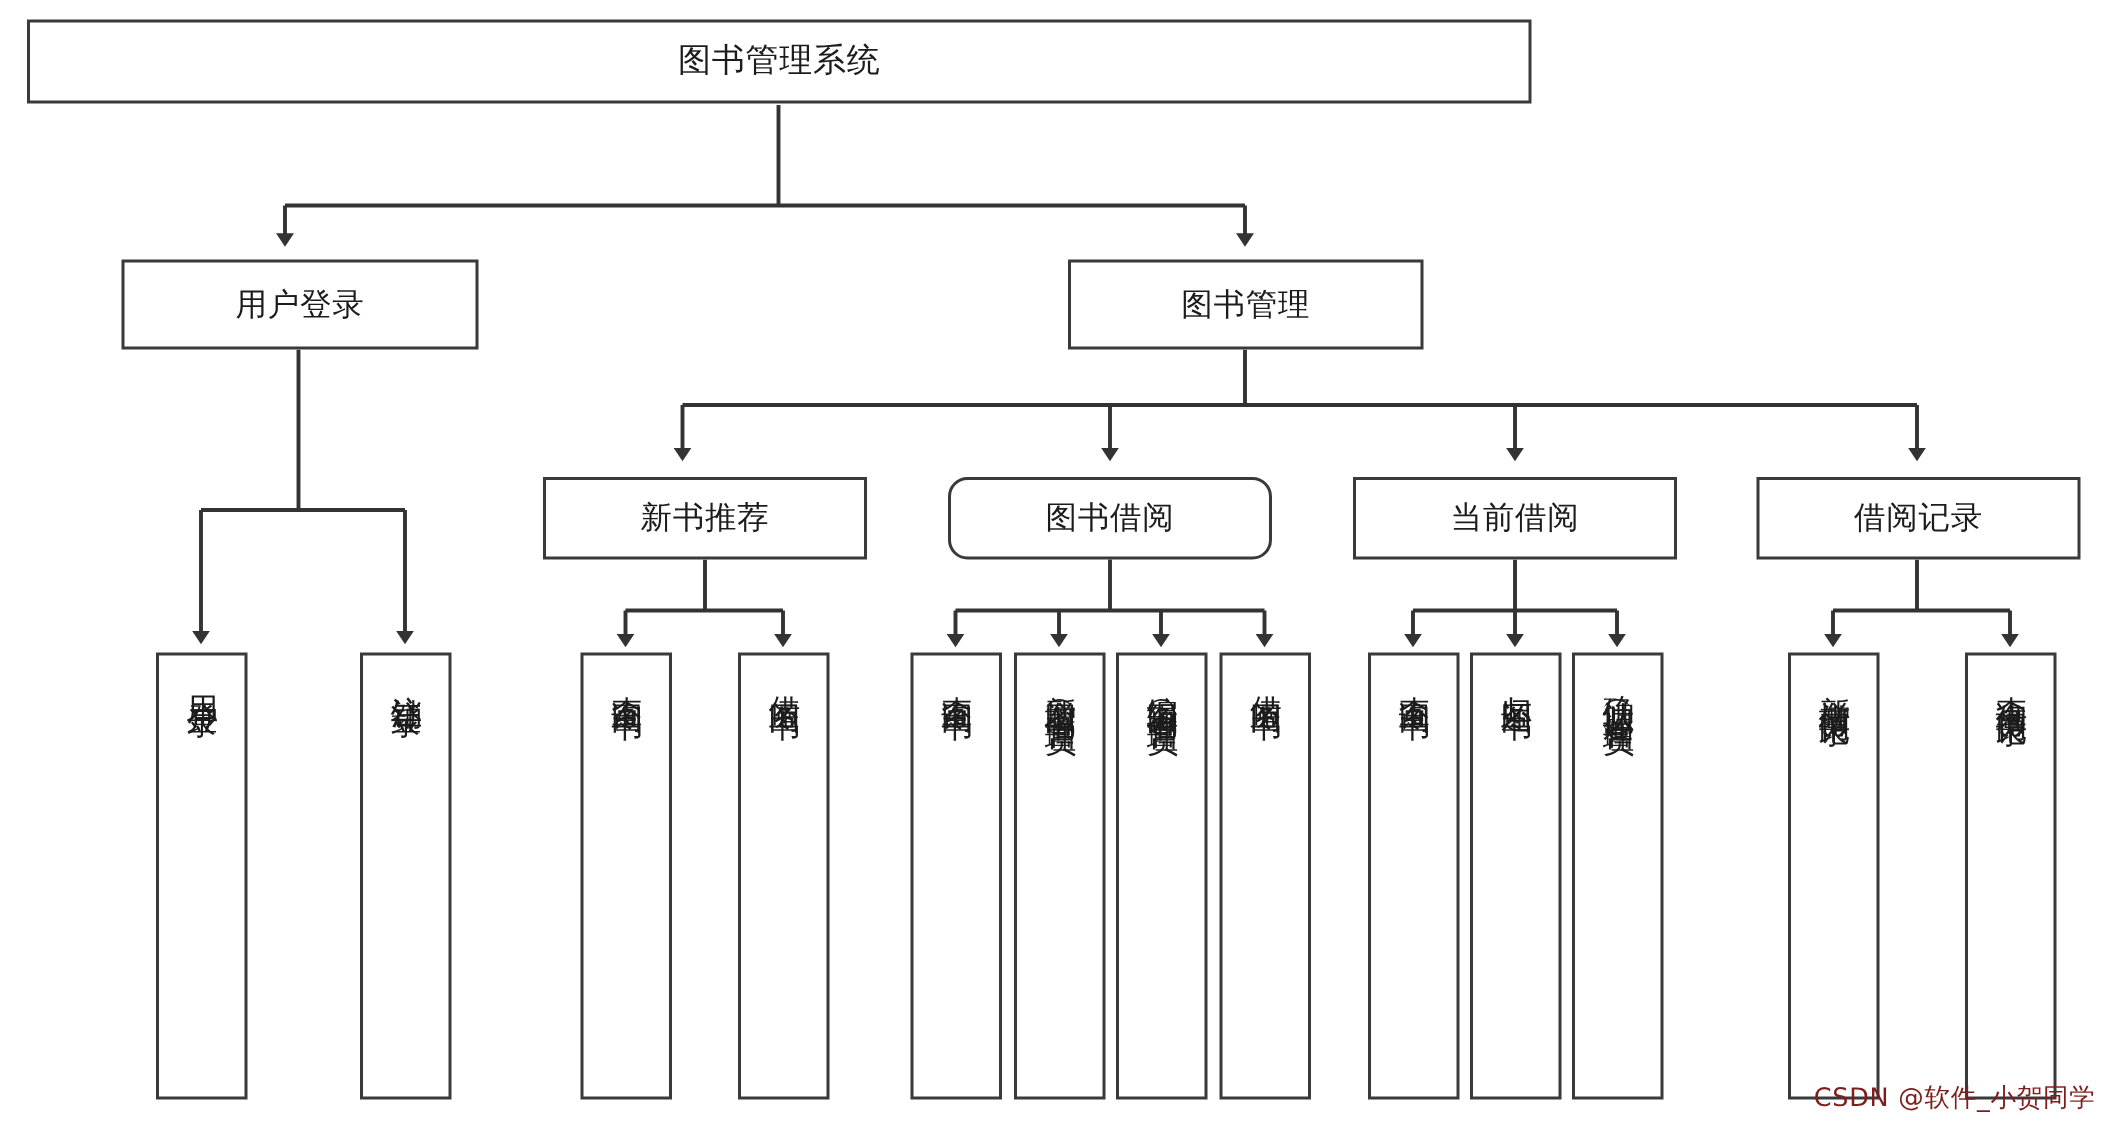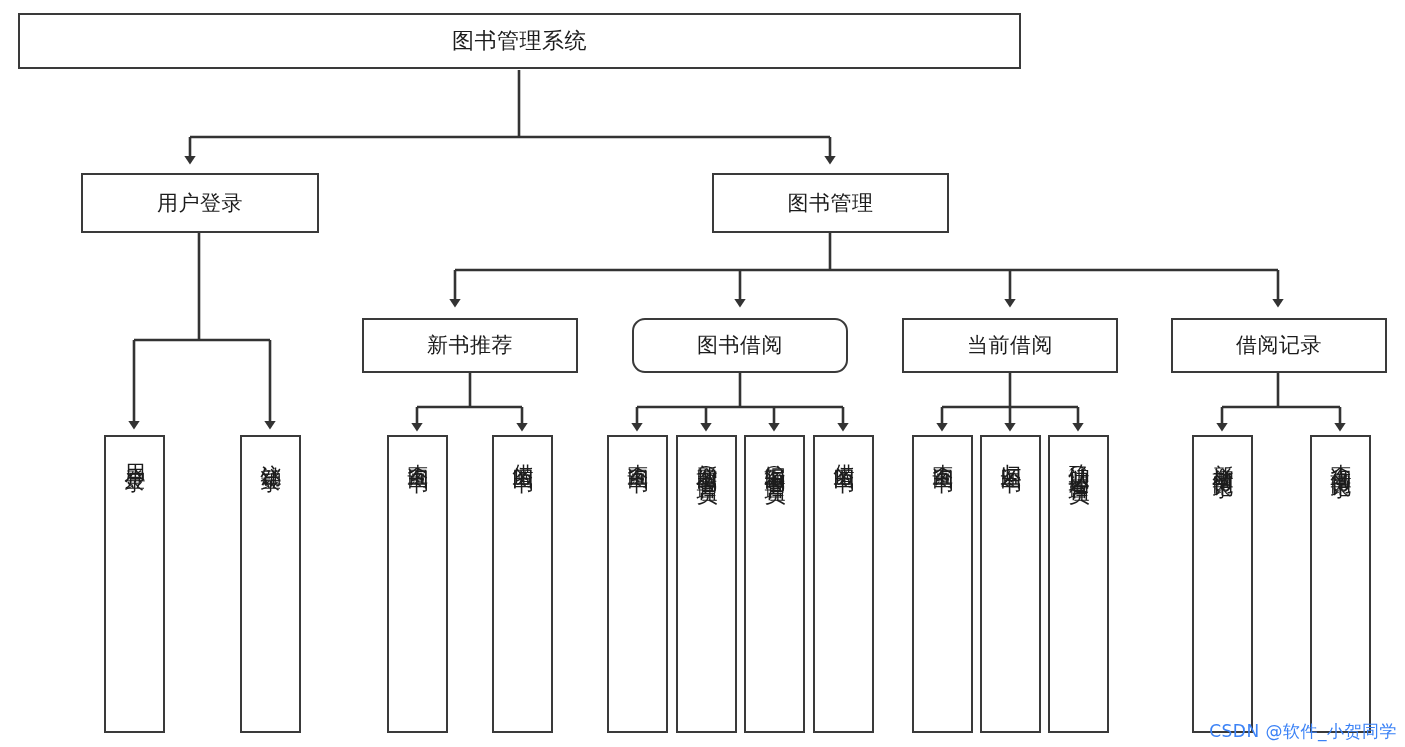"CSDN @软件_小贺同学" #watermark { color: #3b82f6 -> #7f1d1d }
